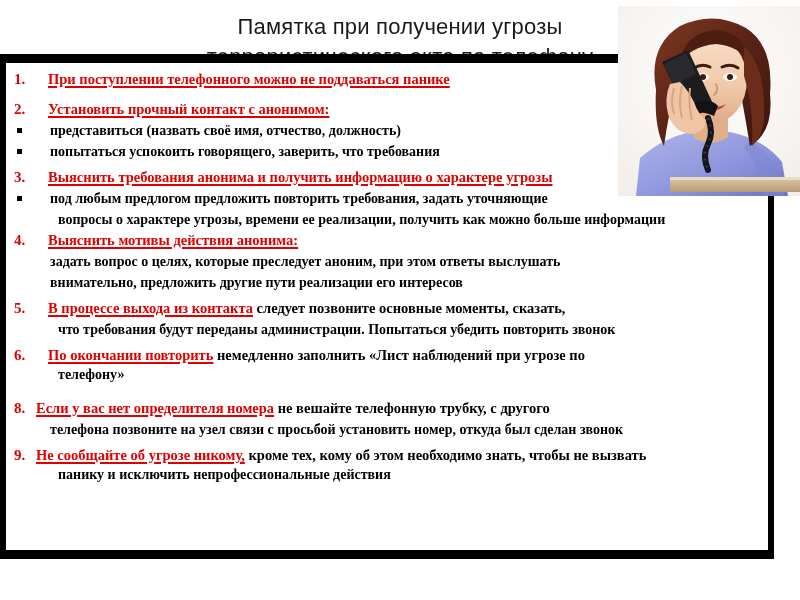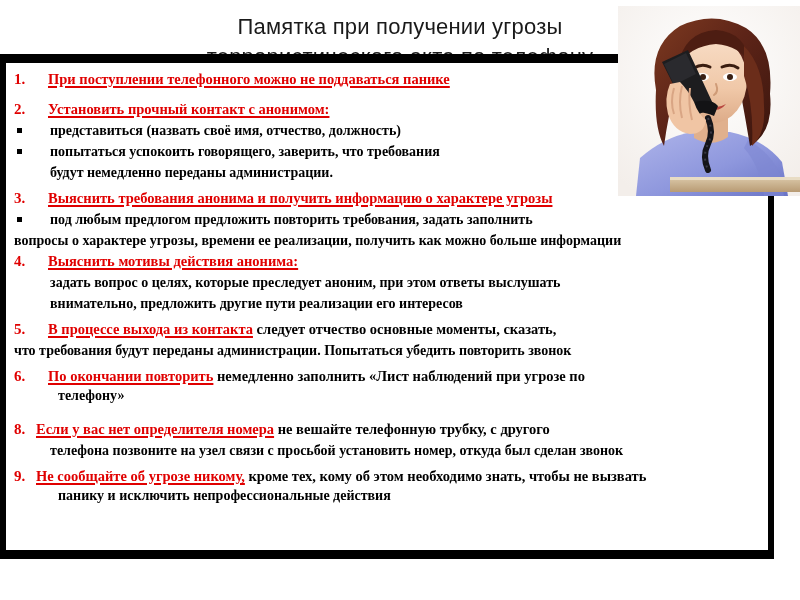"будут немедленно переданы администрации." div.cont { html: <div>будут немедленно переданы администрации.</div> -> none }
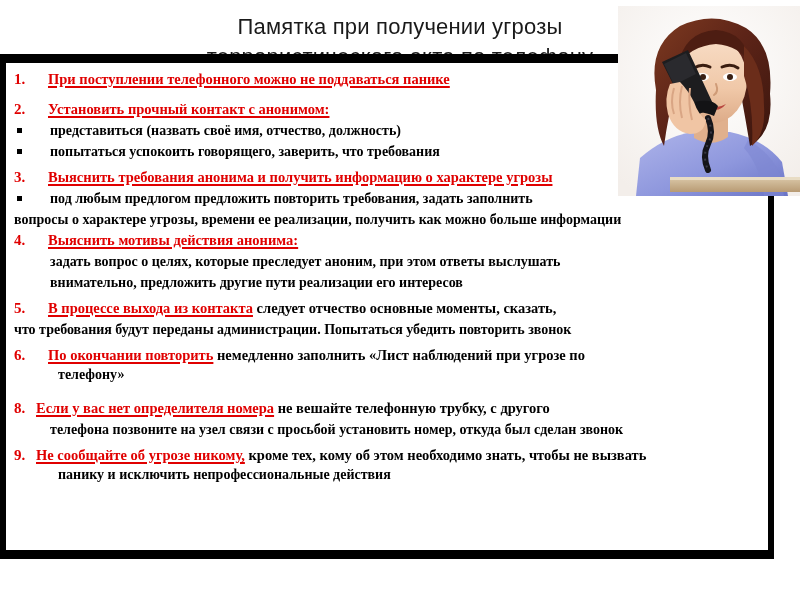"под любым предлогом предложить повторить" span { text: заполнить -> уточняющие }
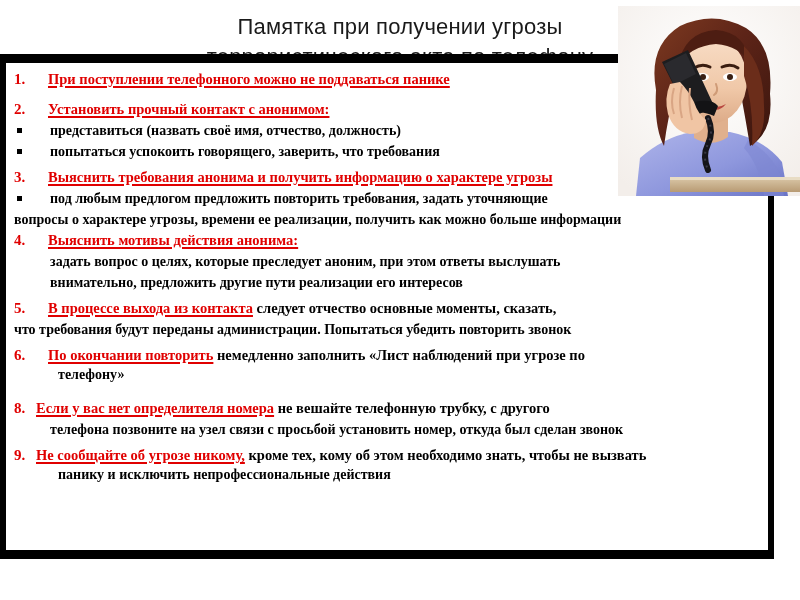"вопросы о характере угрозы, времени" .full { margin-left: none -> 44px }
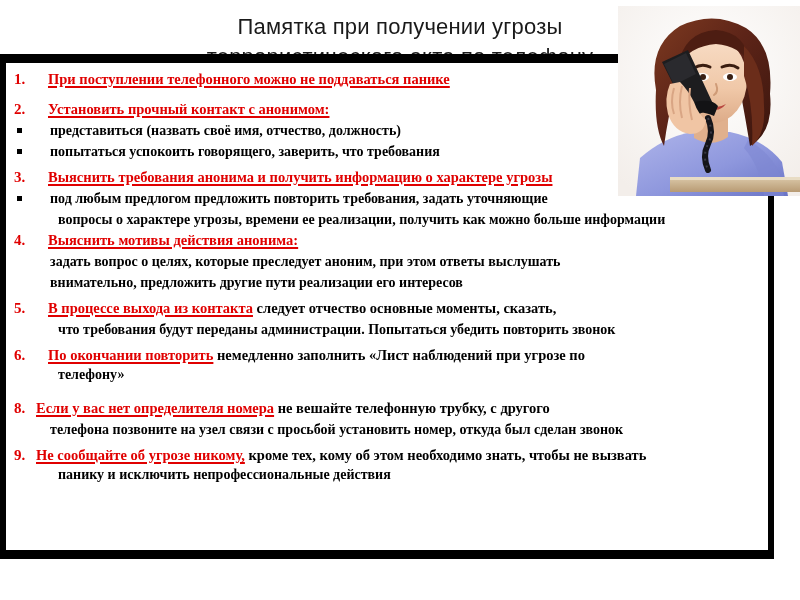"следует отчество основные моменты," span.blk { text: отчество -> позвоните }
